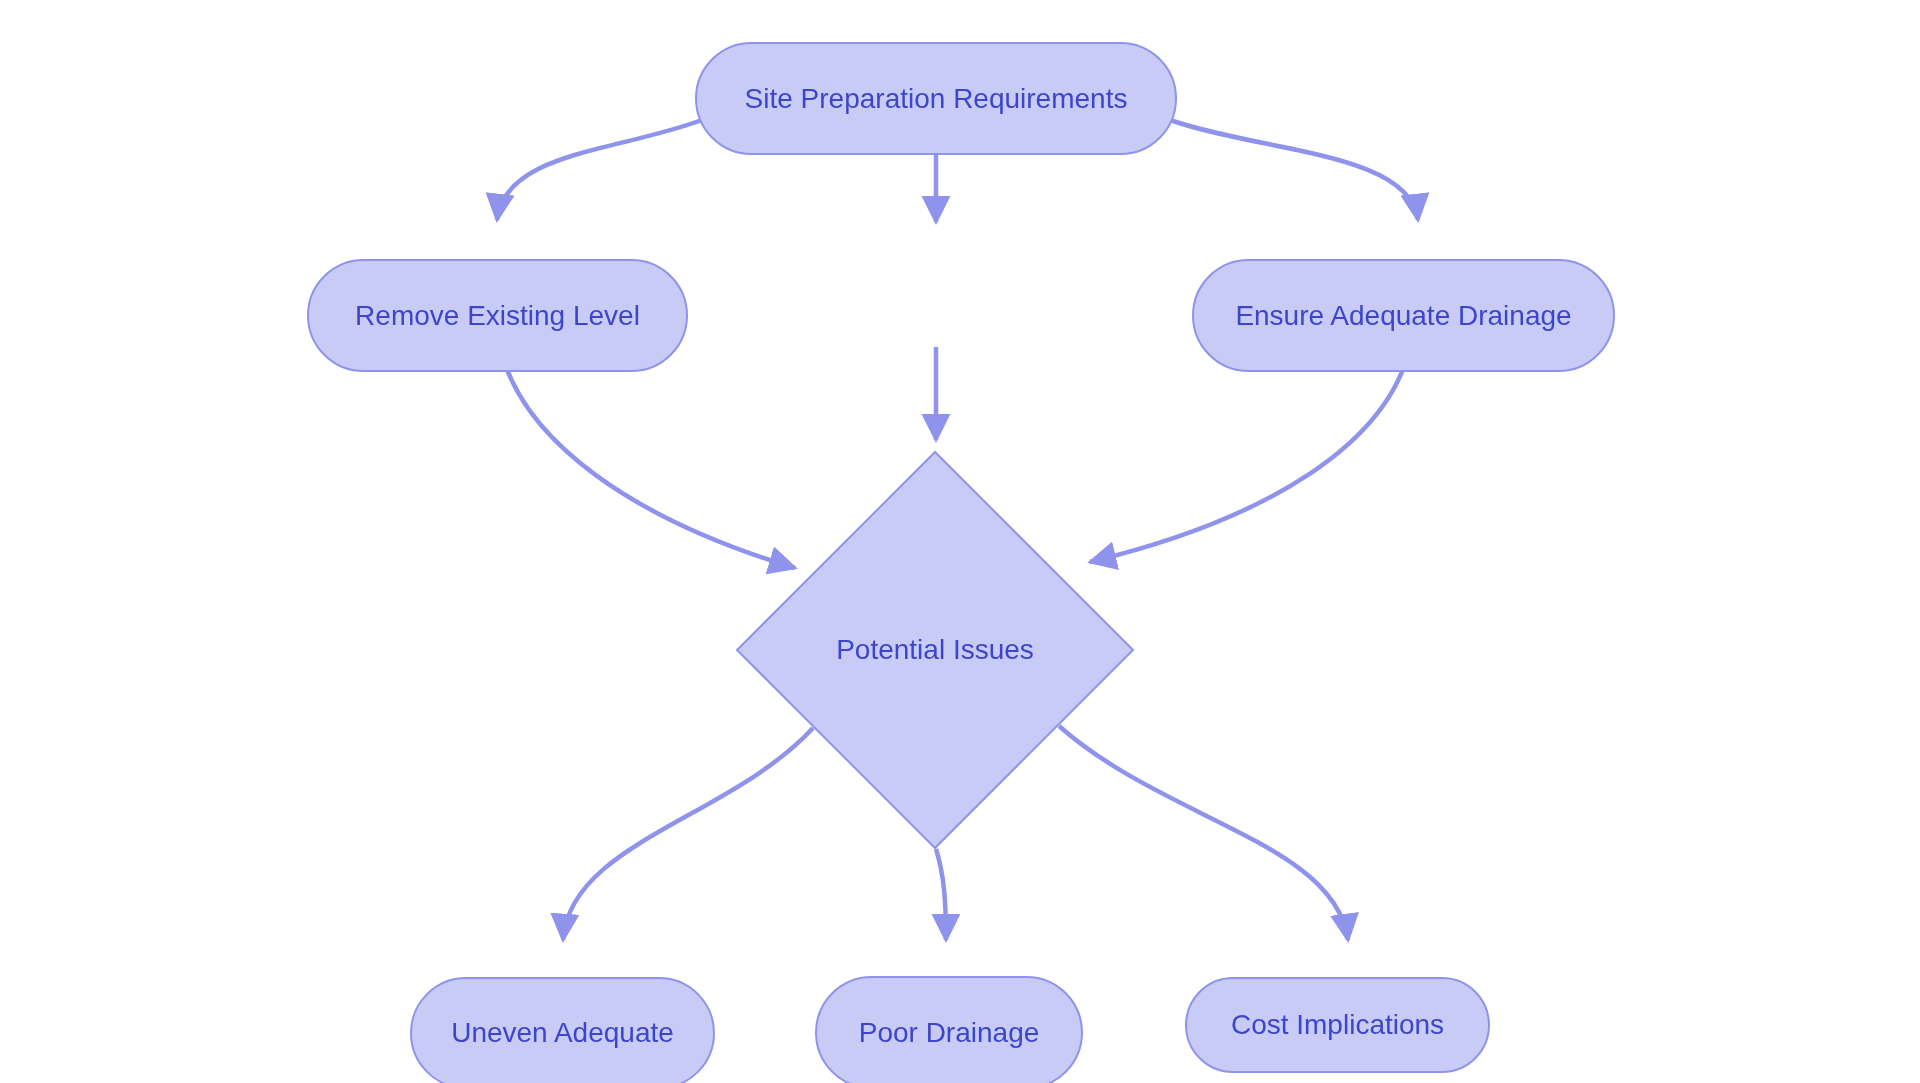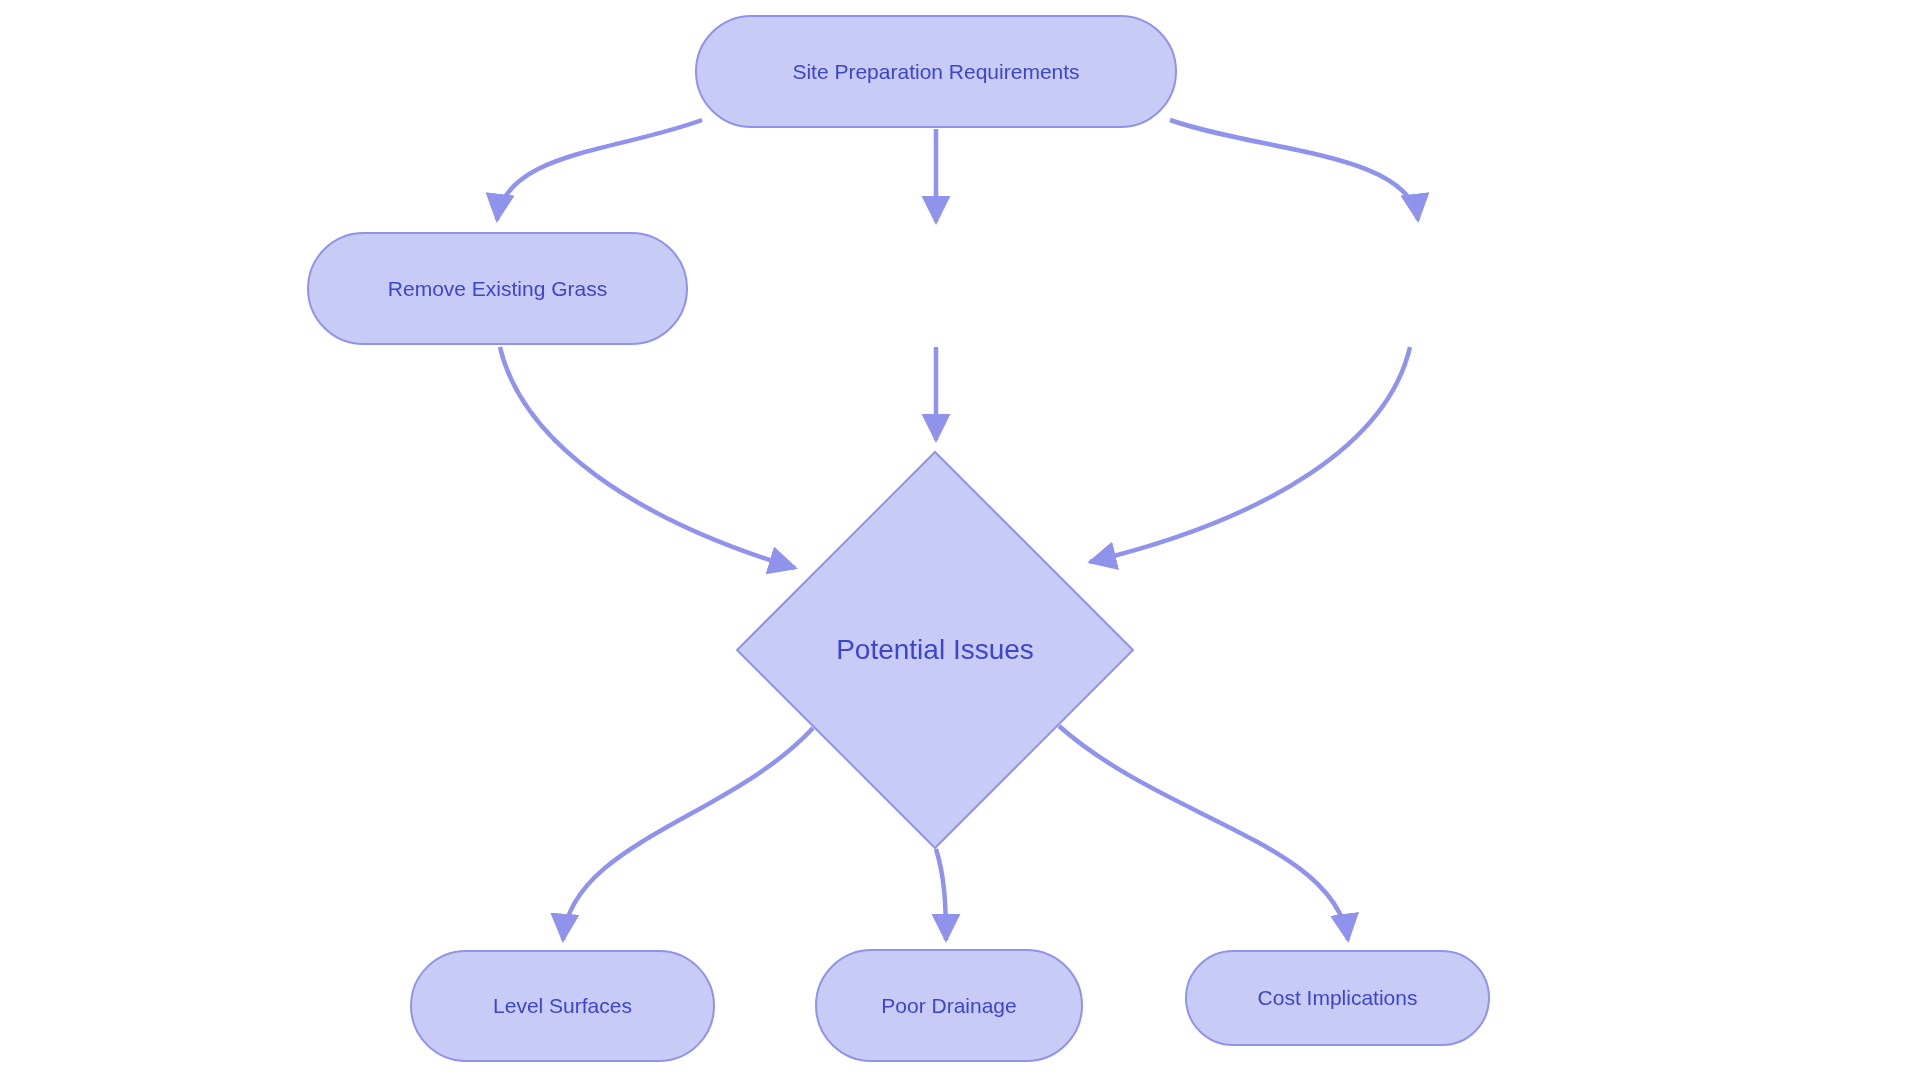"Site Preparation Requirements" .node { font-size: 21px -> 28px; margin-top: none -> 27px }
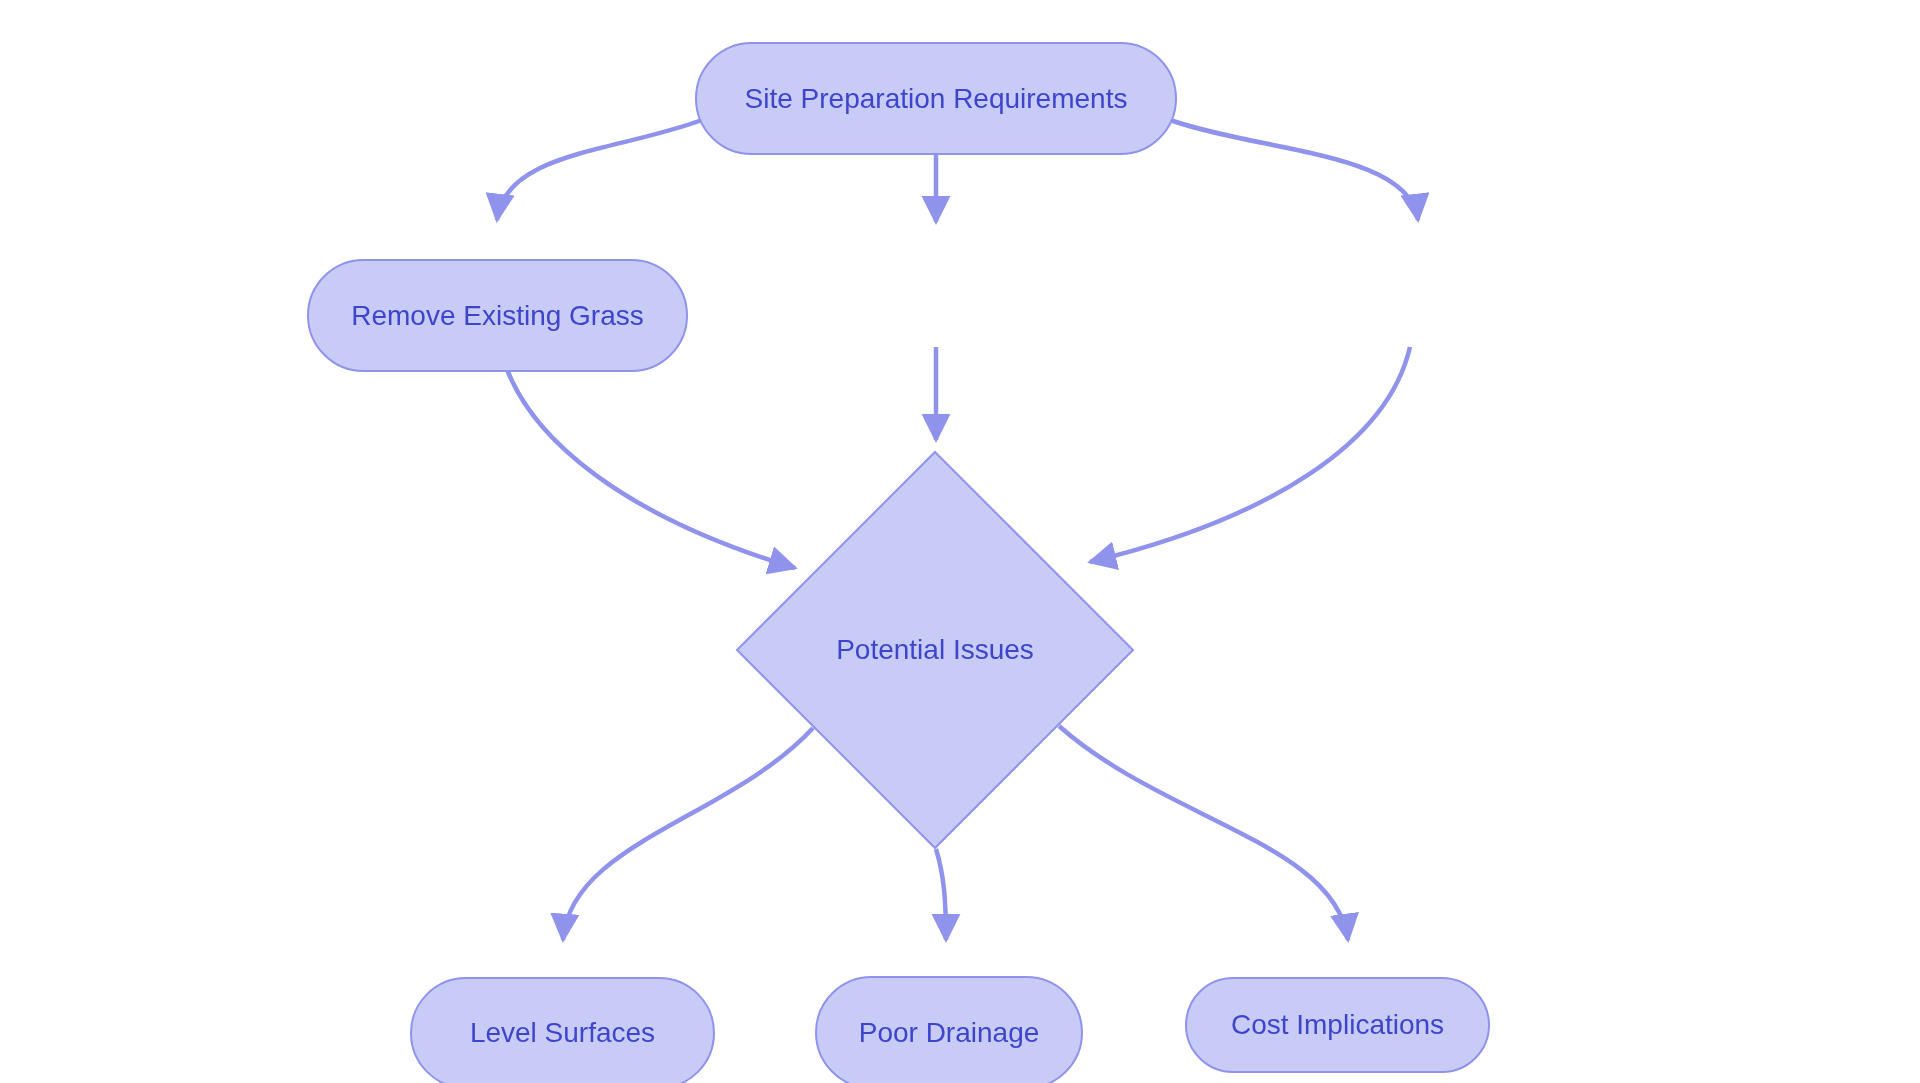"Remove Existing Grass" span { text: Grass -> Level }
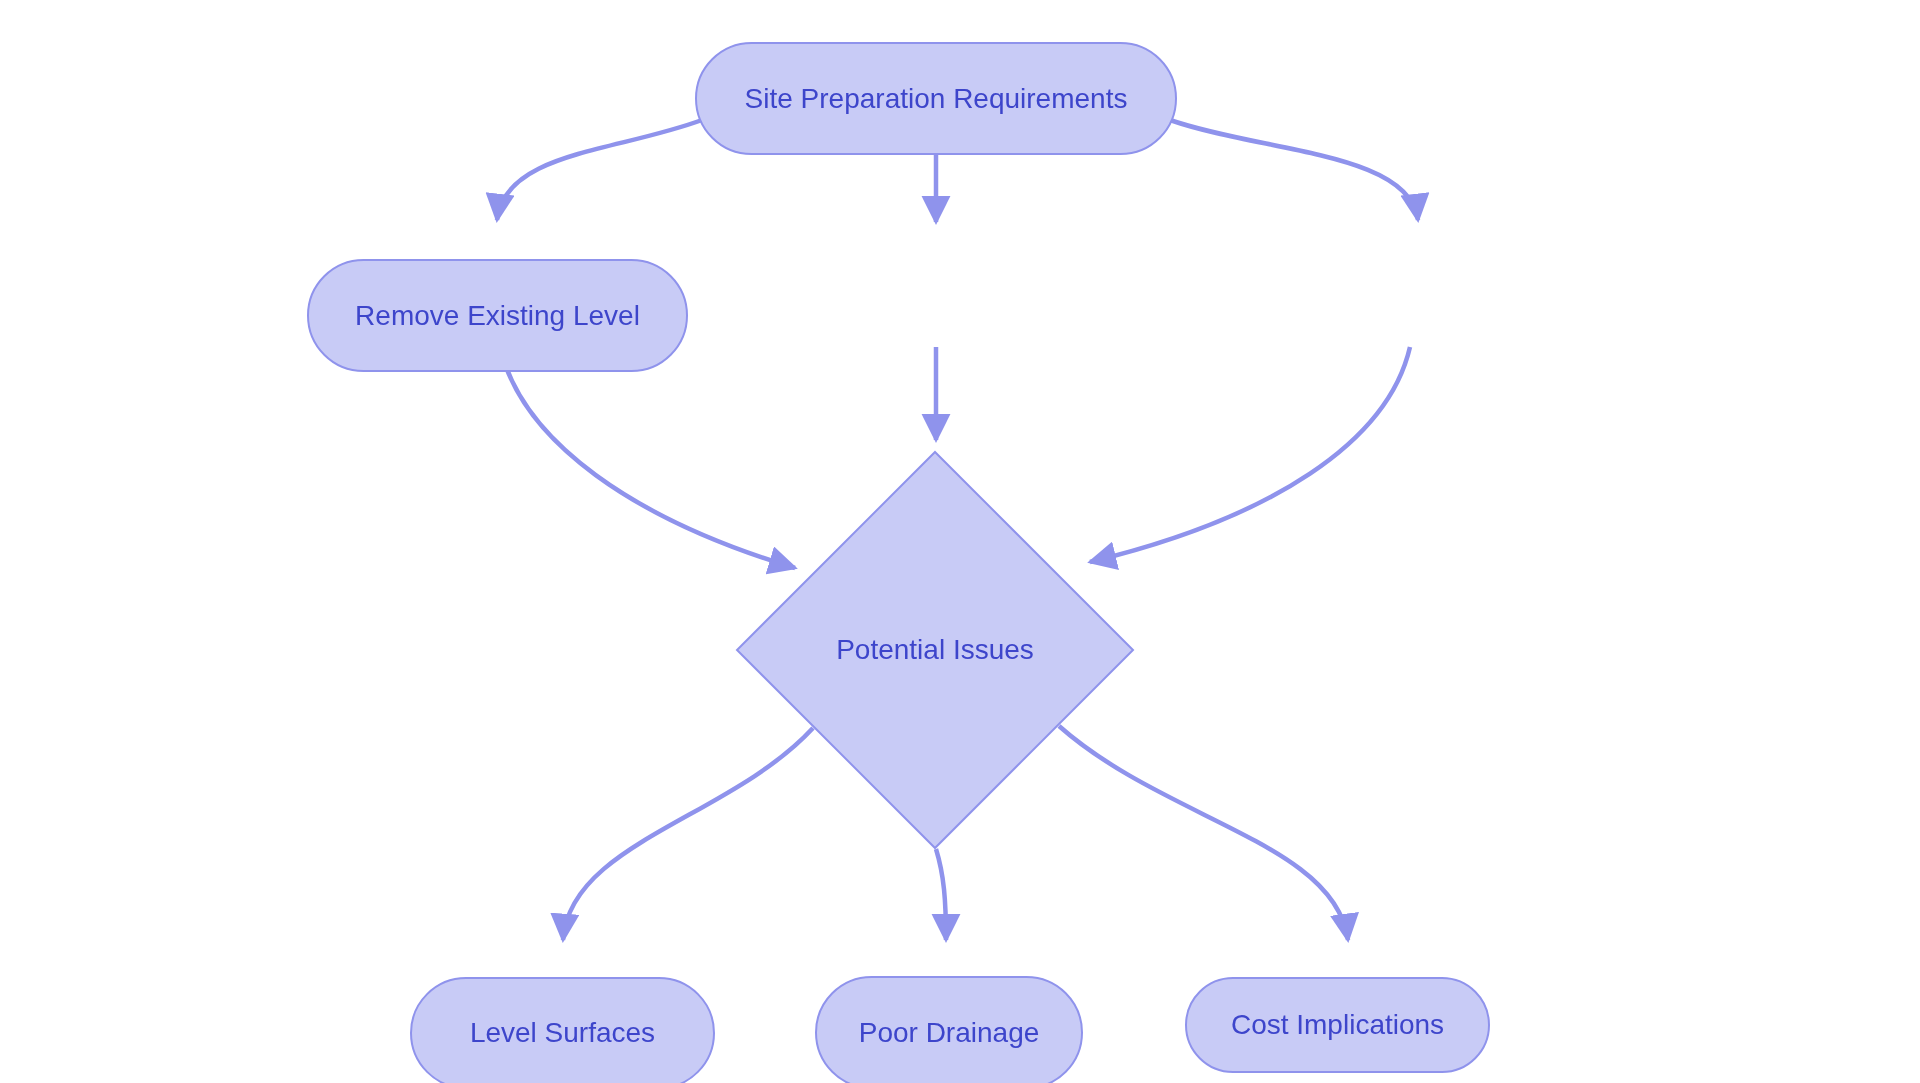"Ensure Adequate Drainage" div.node { html: none -> <div> <span>Ensure Adequate Drainage</span> </div> }
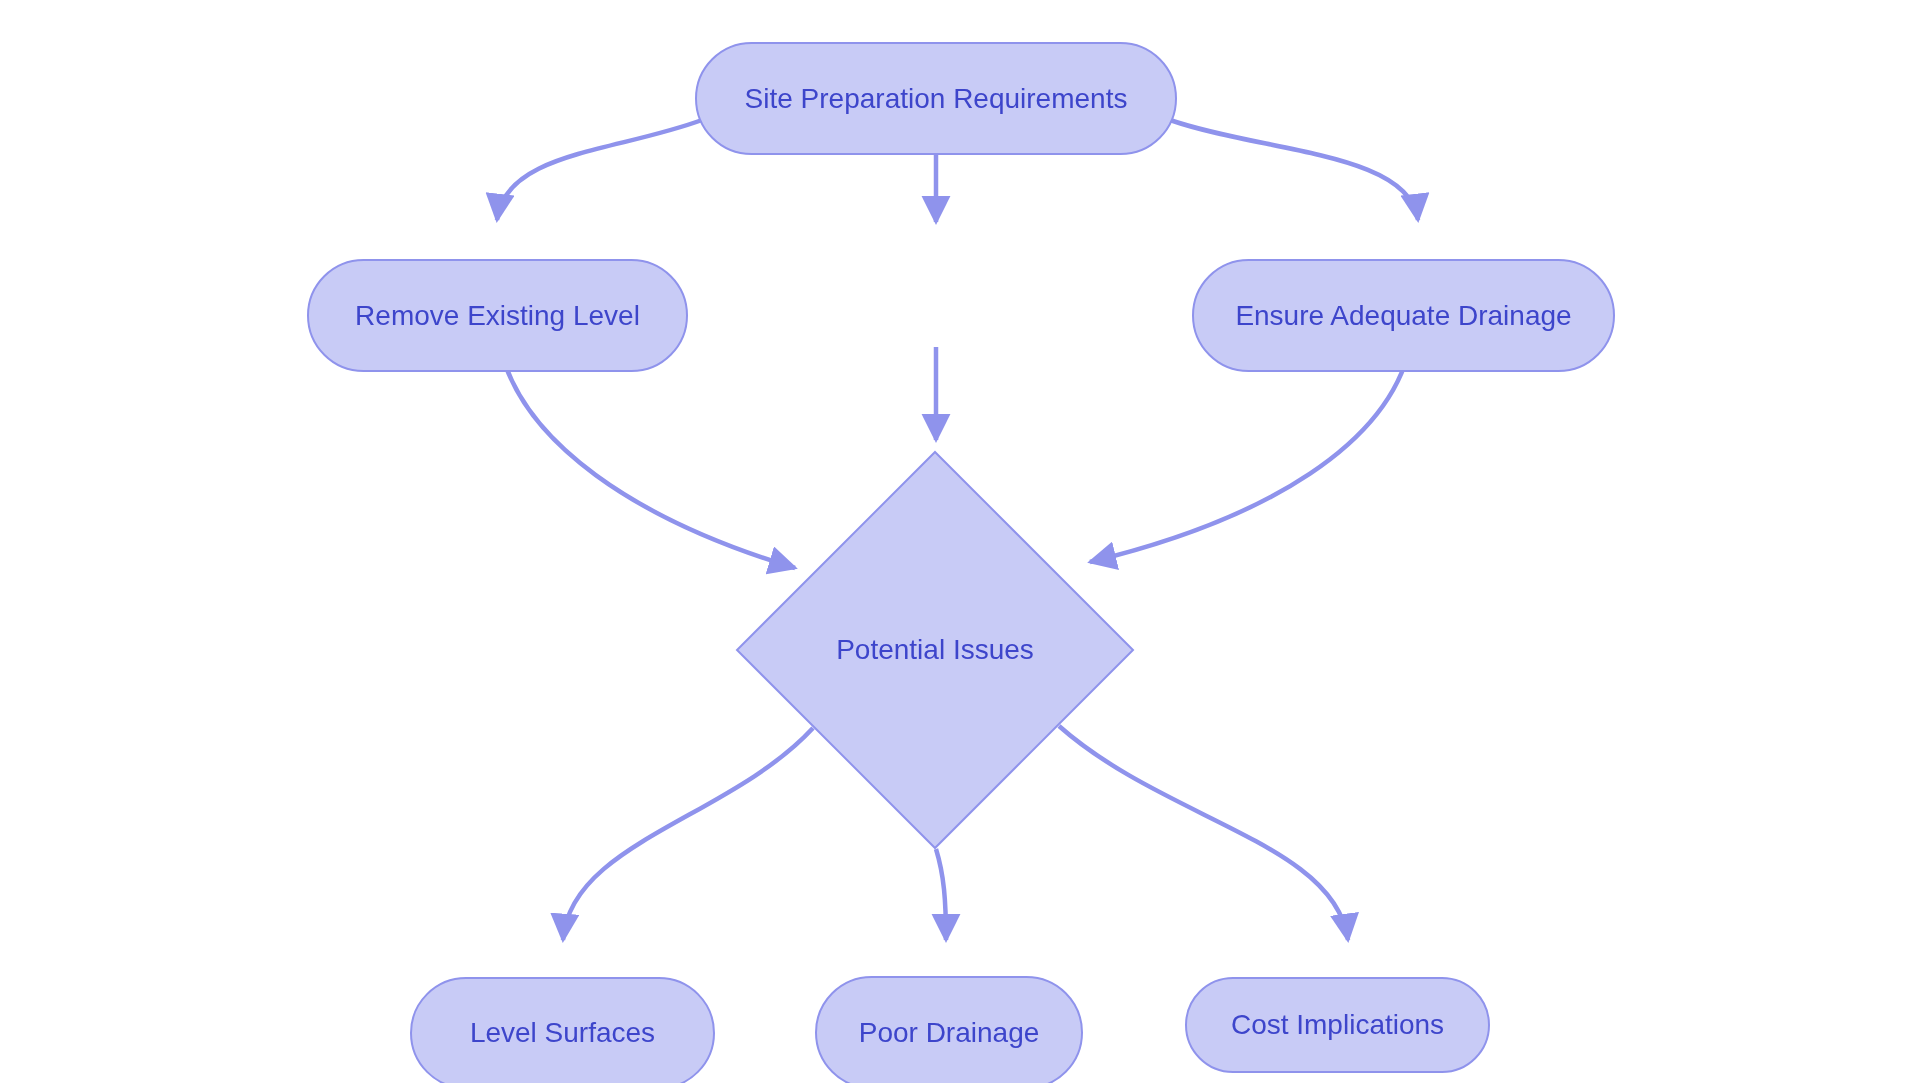"Level Surfaces" span { text: Level Surfaces -> Uneven Adequate }
